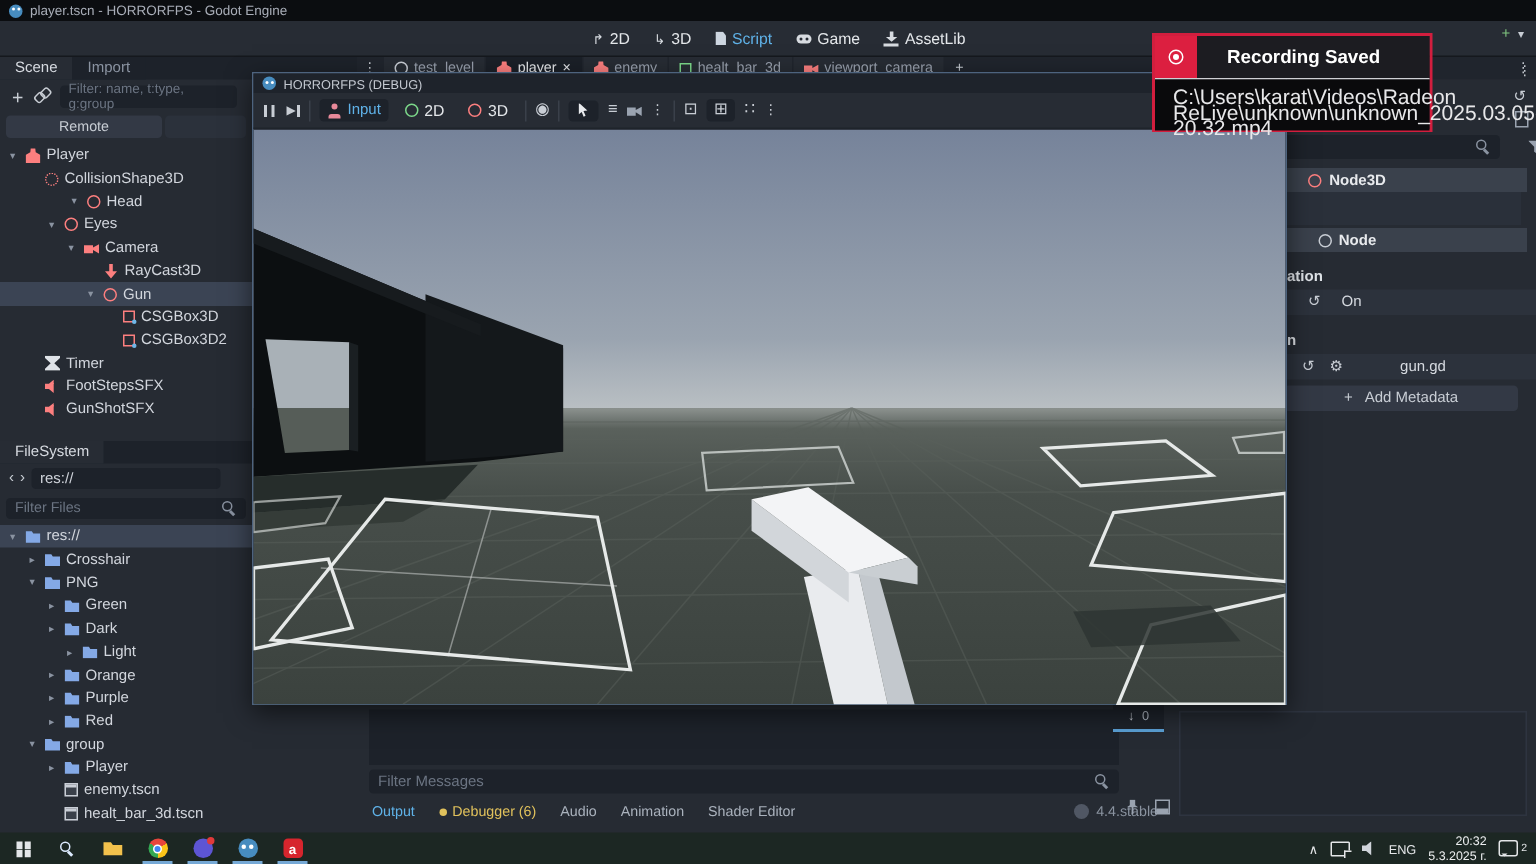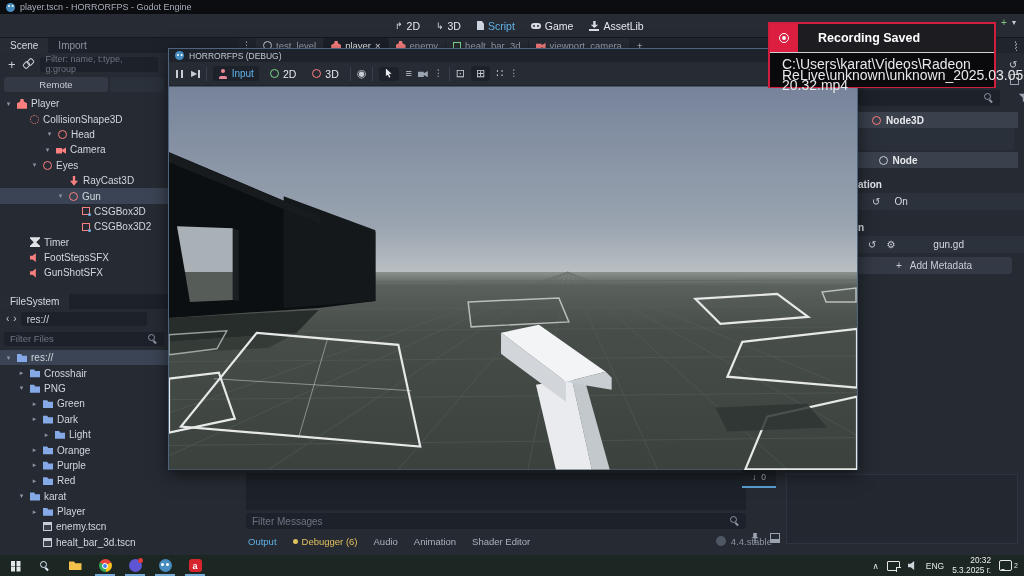"Recording Saved" .notif { width: 228px -> 187px }
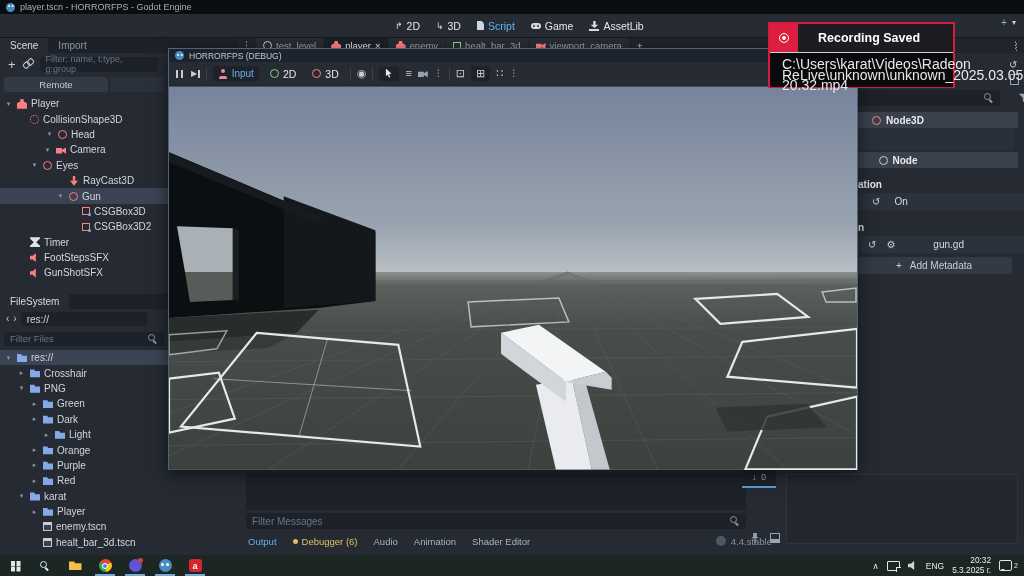"Camera" div.trow { order: before "Eyes" -> after "Eyes" }
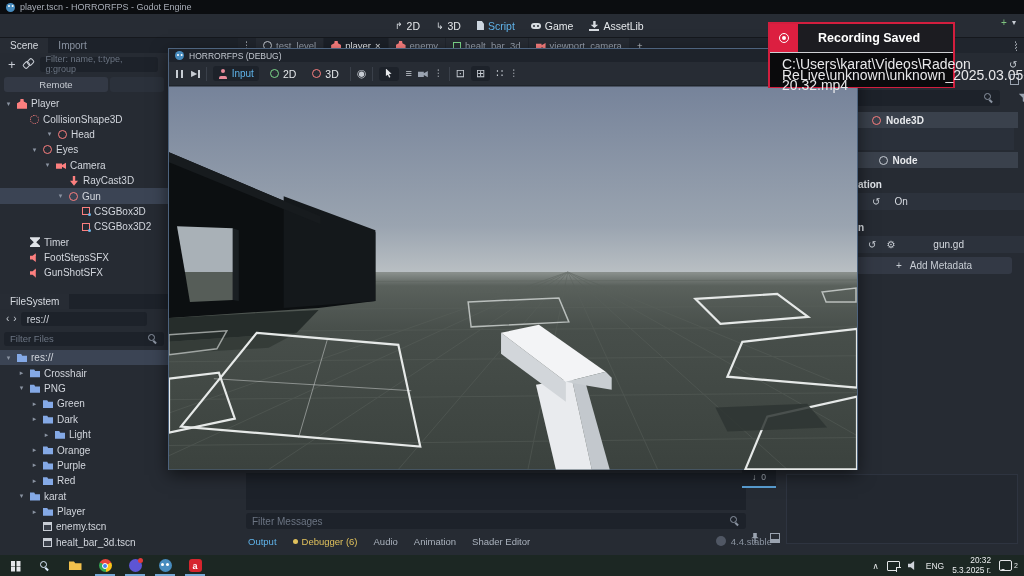"karat" span.lbl { text: karat -> group }
